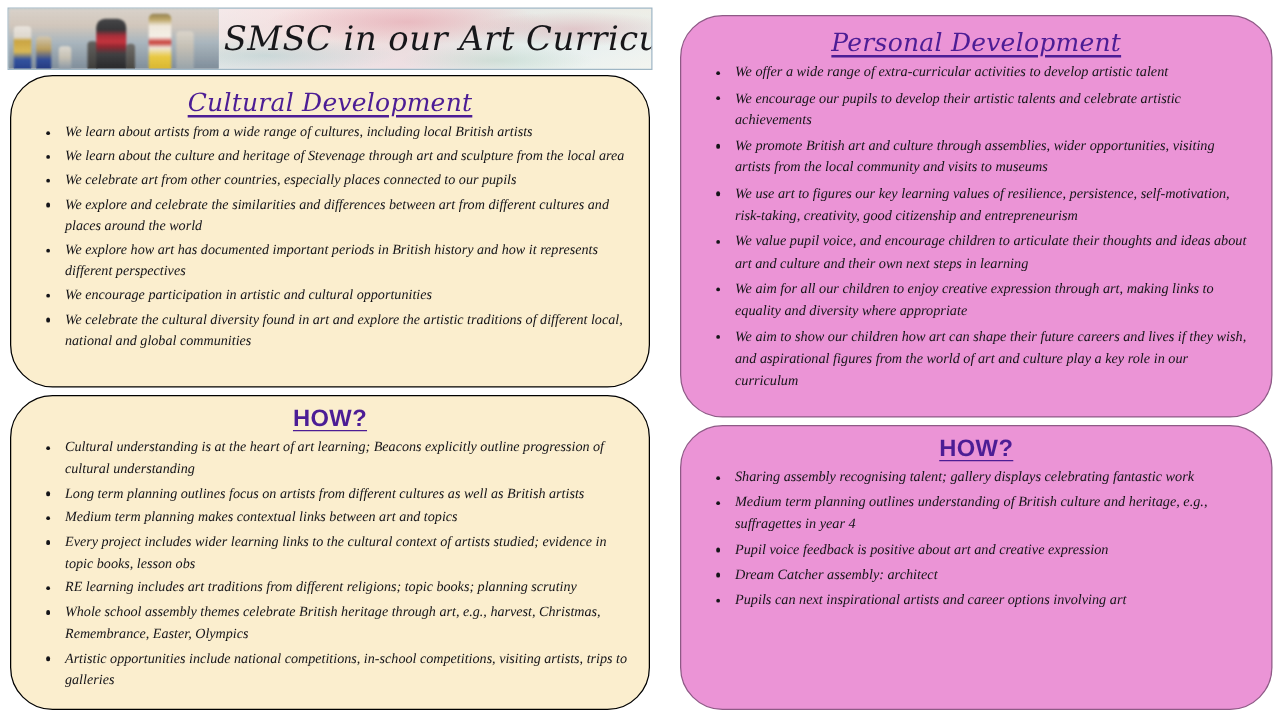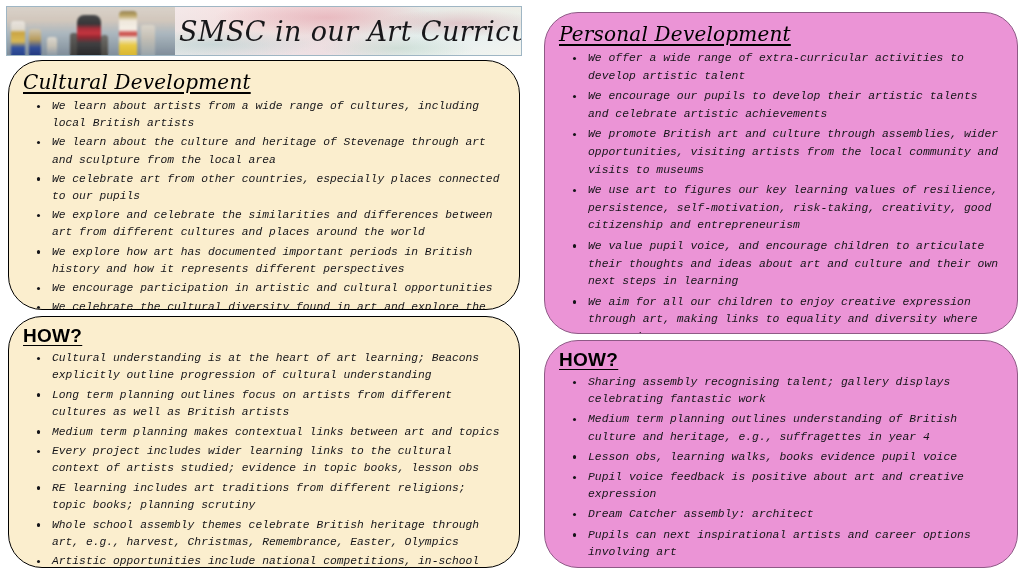"Personal Development" .card-title { color: #000000 -> #4c1d95; text-align: none -> center }
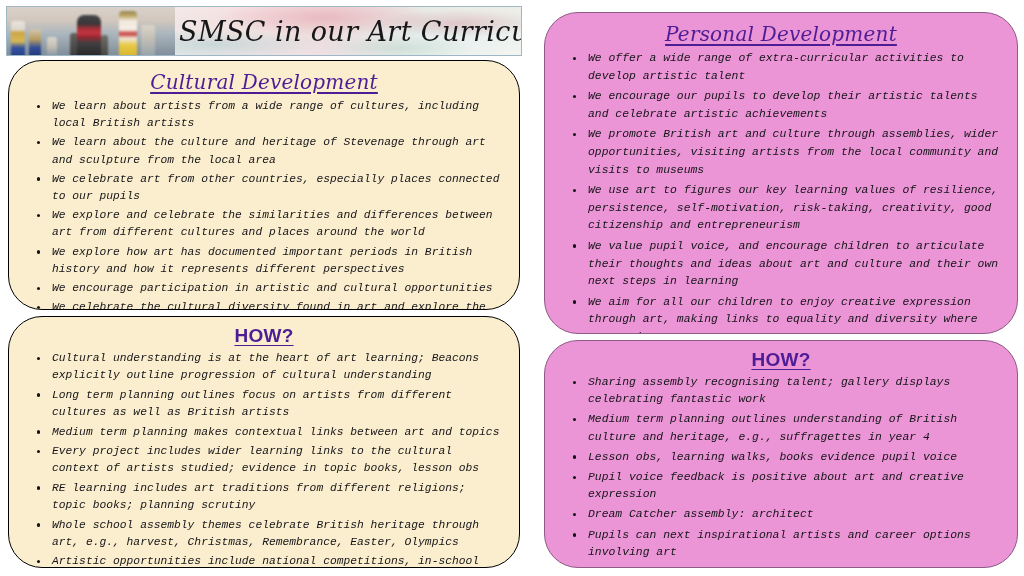"We offer a wide range" ul.bullets li { font-family: Liberation Mono, monospace -> Liberation Serif, serif }
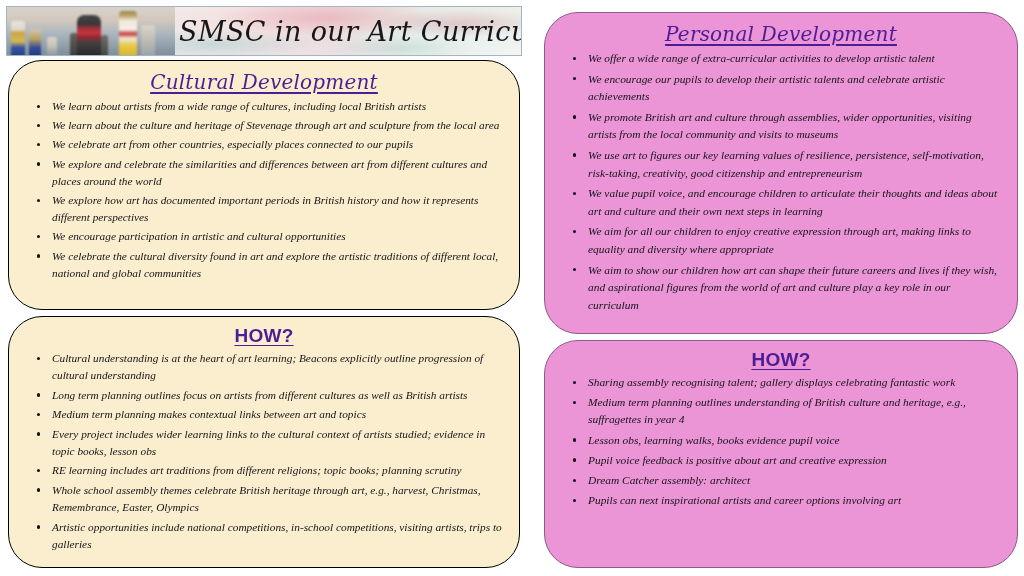"Lesson obs, learning walks, books" li { html: <li>Lesson obs, learning walks, books evidence pupil voice</li> -> none }
